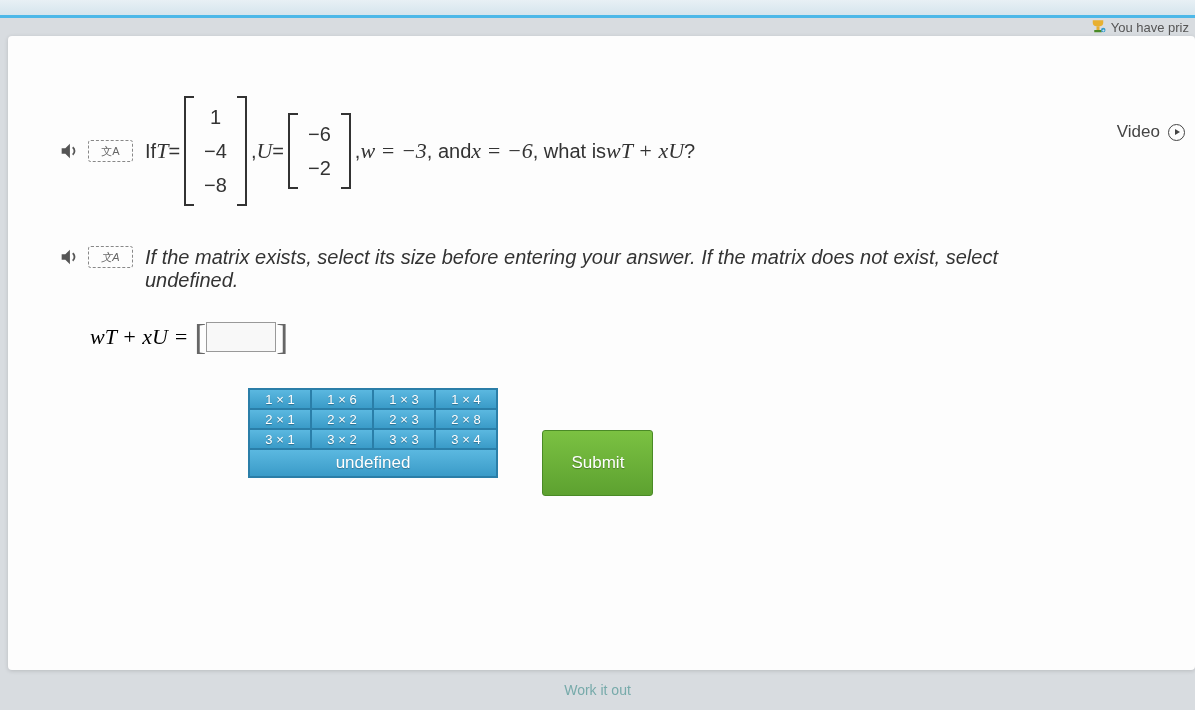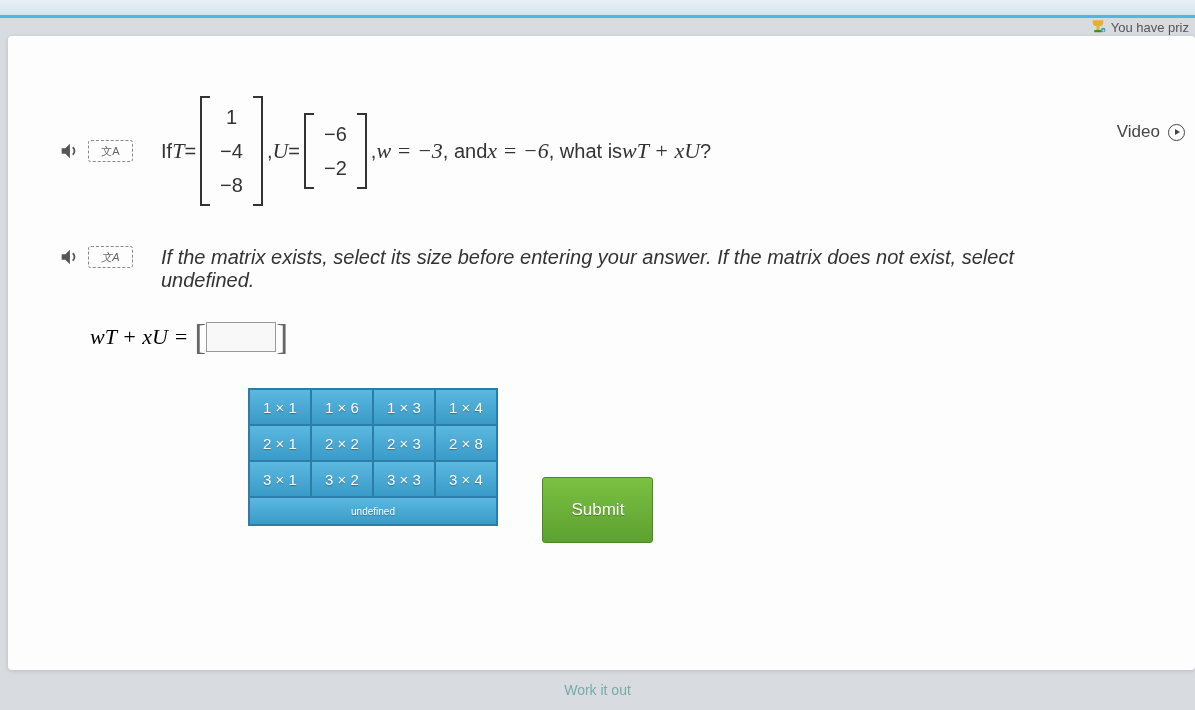"文A" .translate-icon { margin-right: 28px -> 12px }
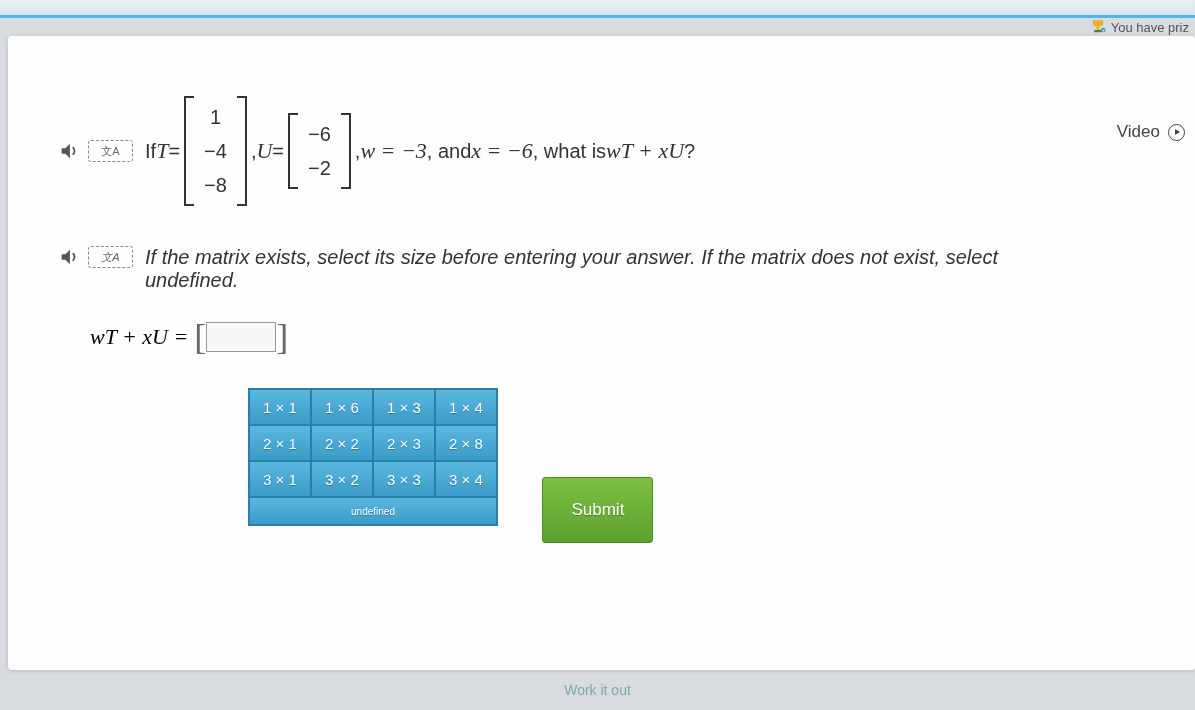"1 × 1" .size-cell { font-size: 15px -> 13px; height: 36px -> 20px }
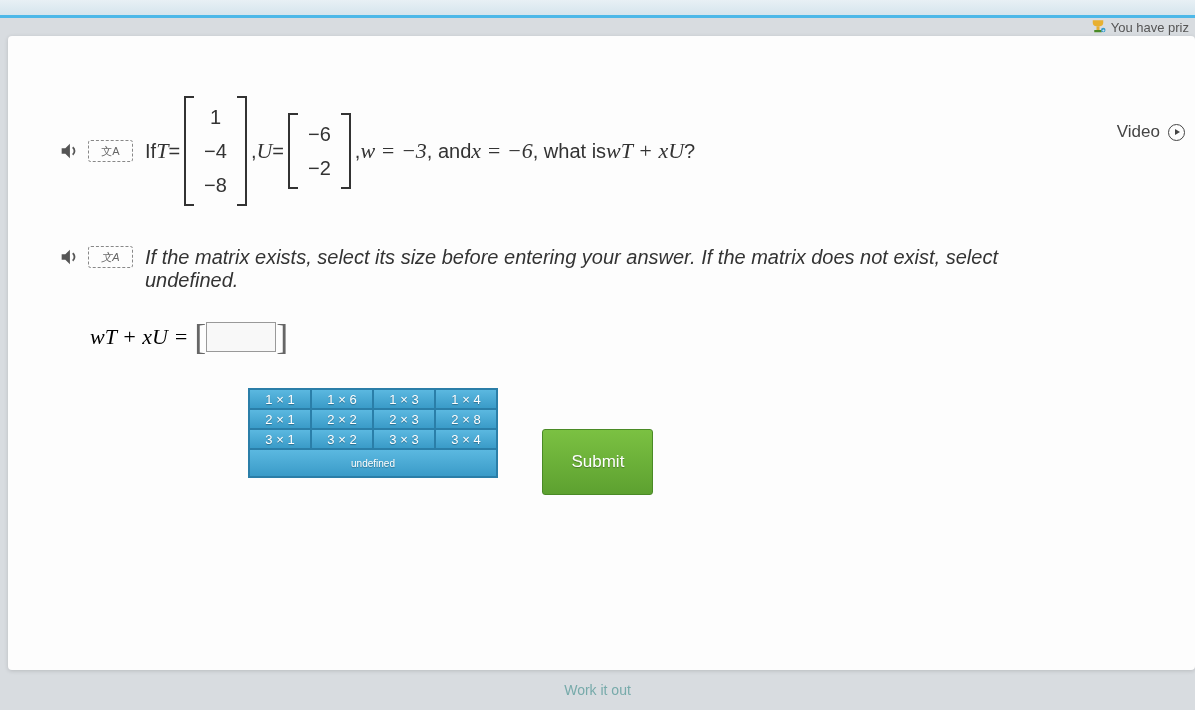"undefined" .size-undef { font-size: 10px -> 17px }
